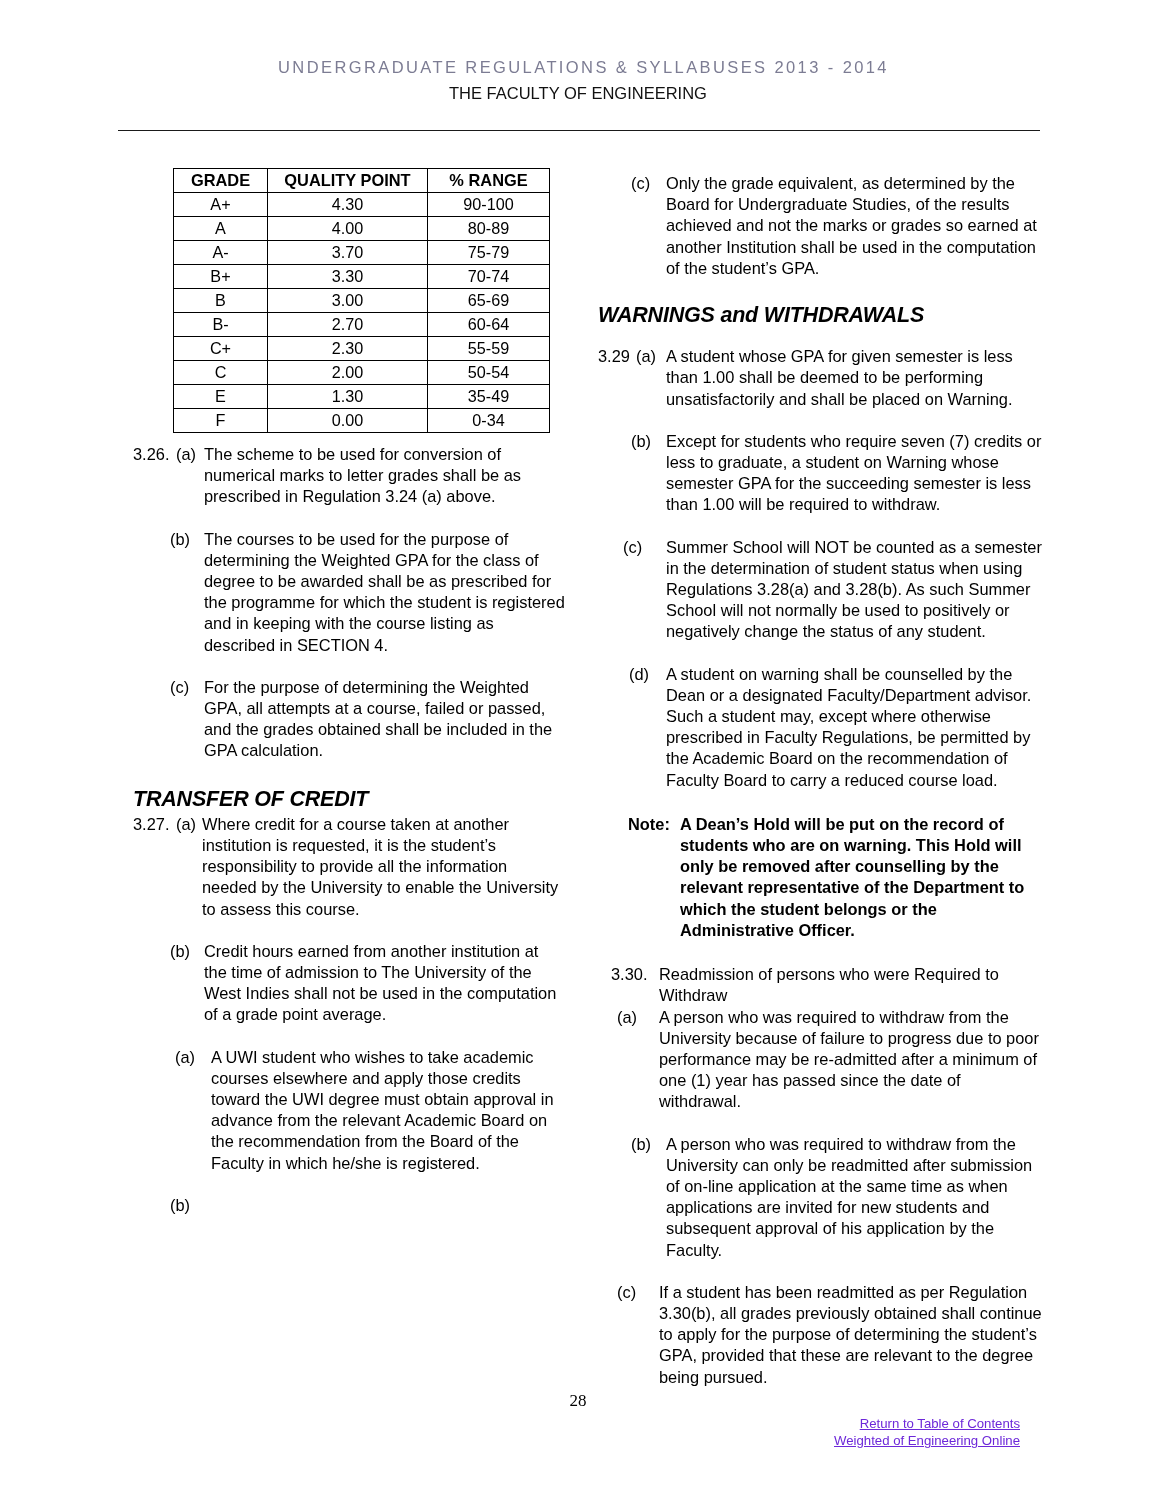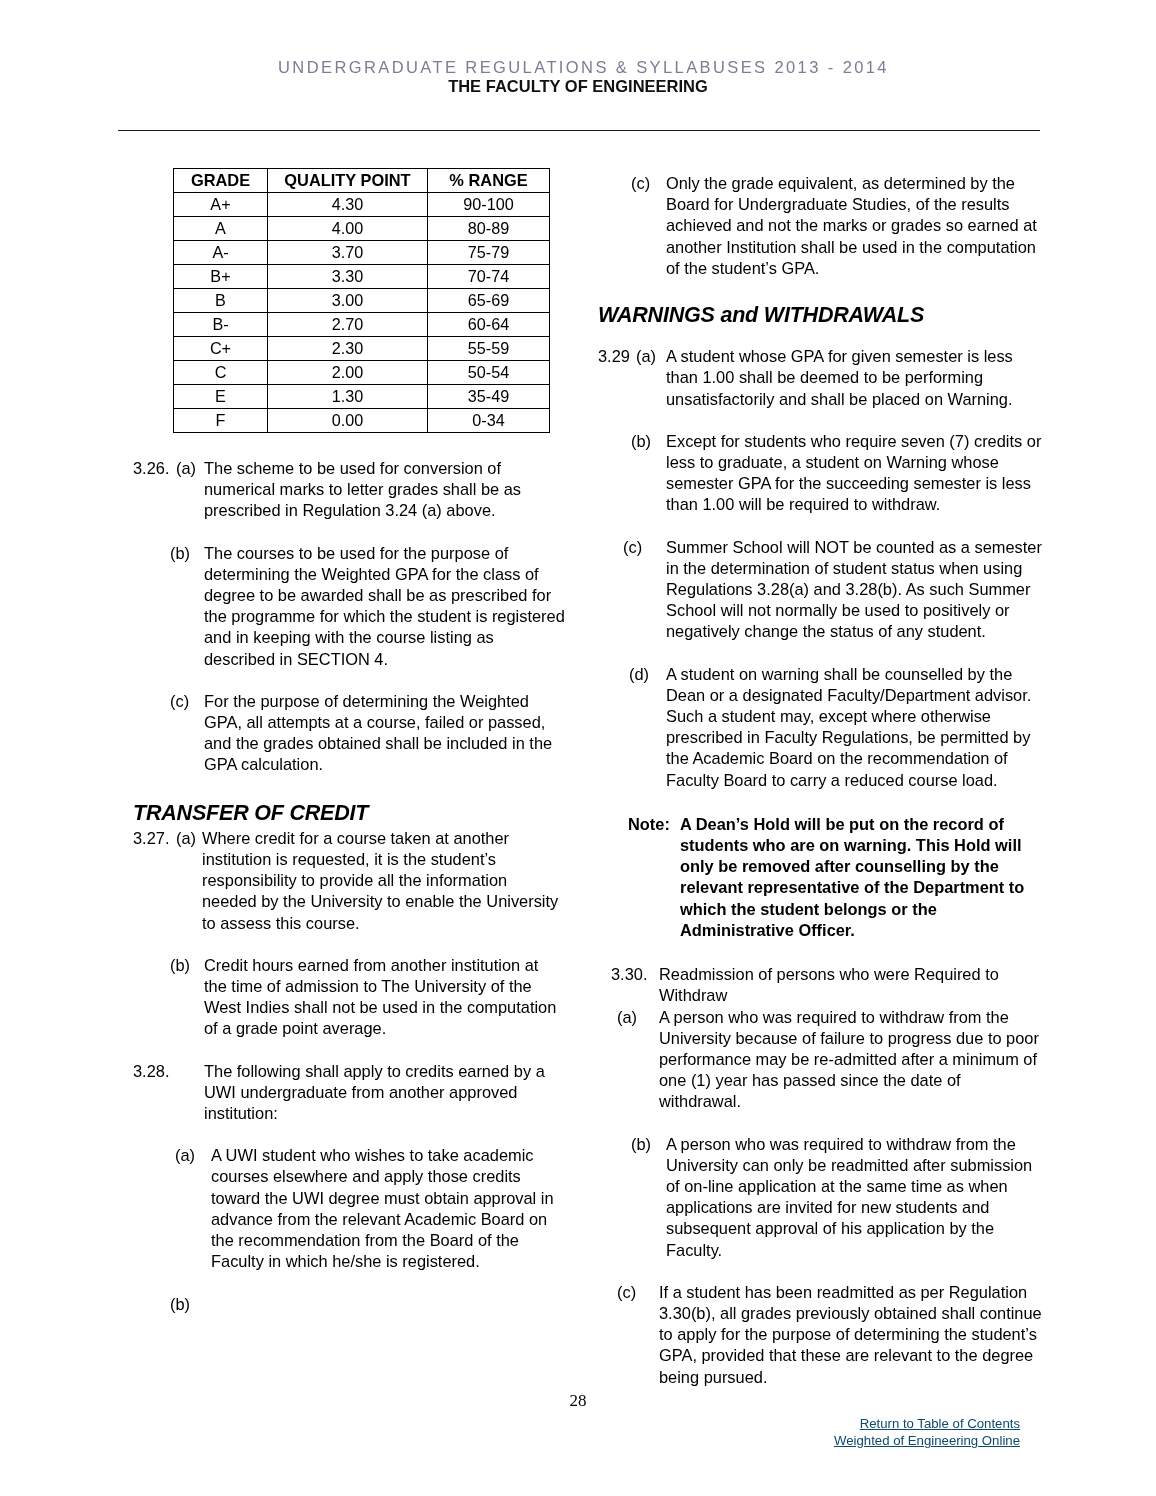"THE FACULTY OF ENGINEERING" .header-line2 { font-weight: bold -> normal; margin-top: none -> 7px }
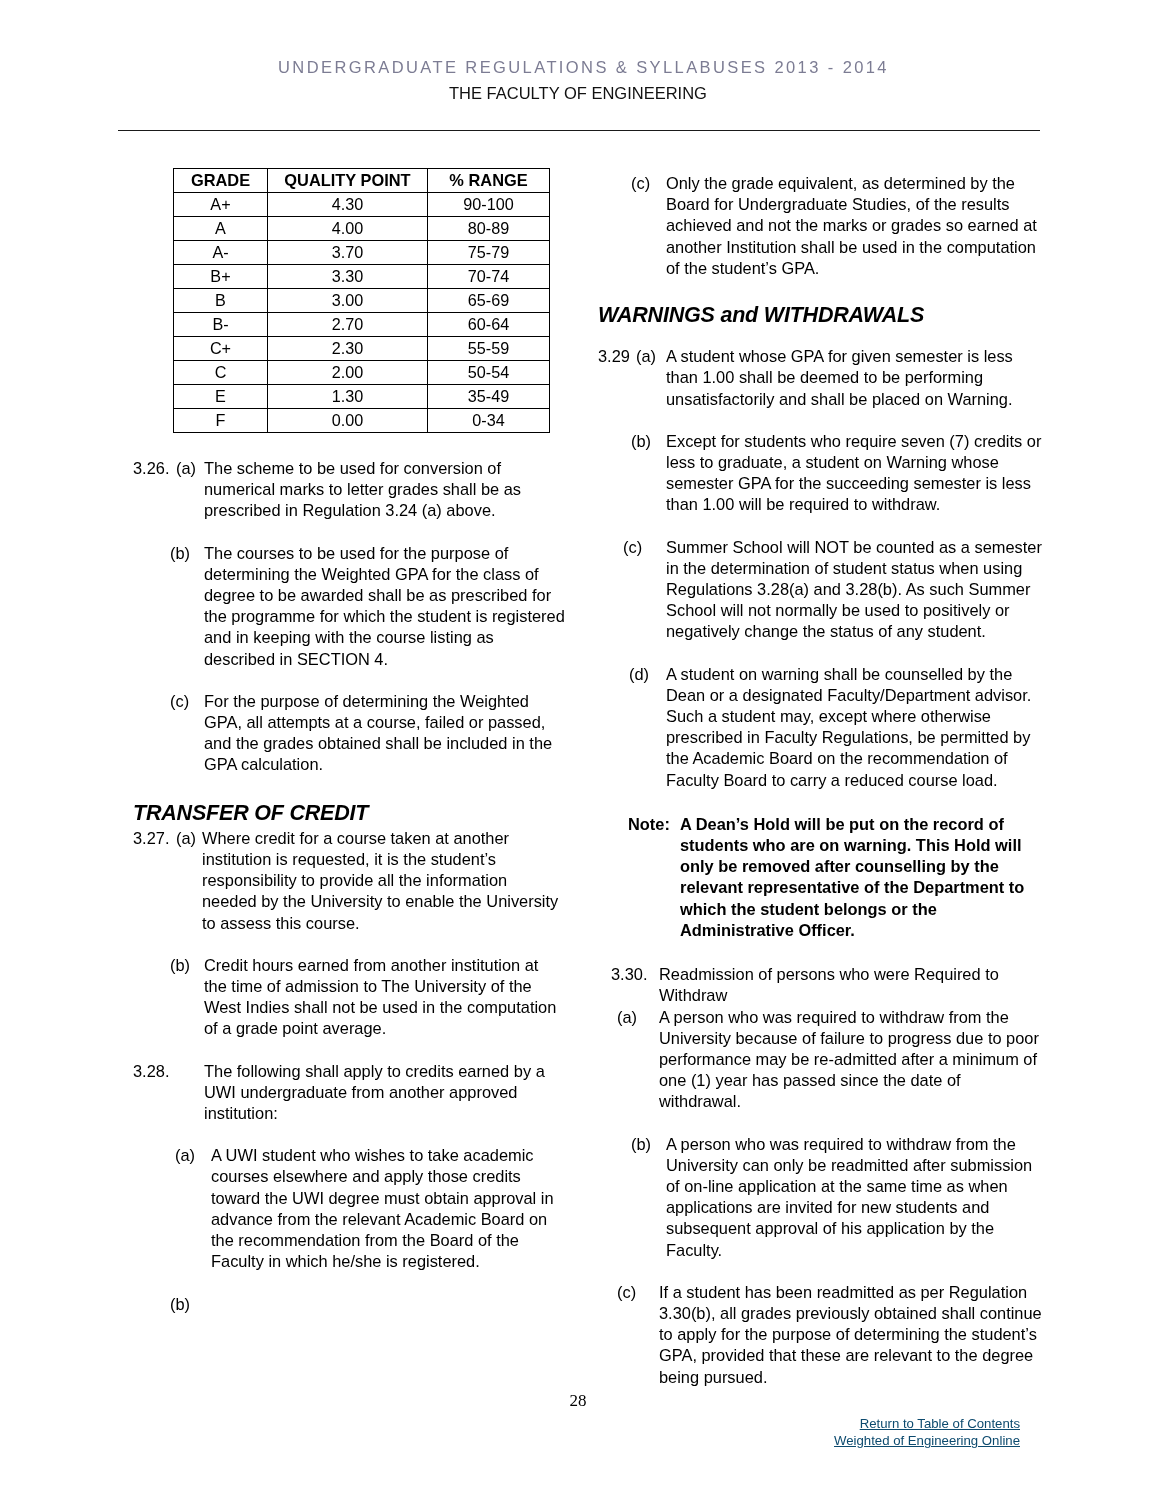"3.26." div.blk { margin-top: 25px -> 11px }
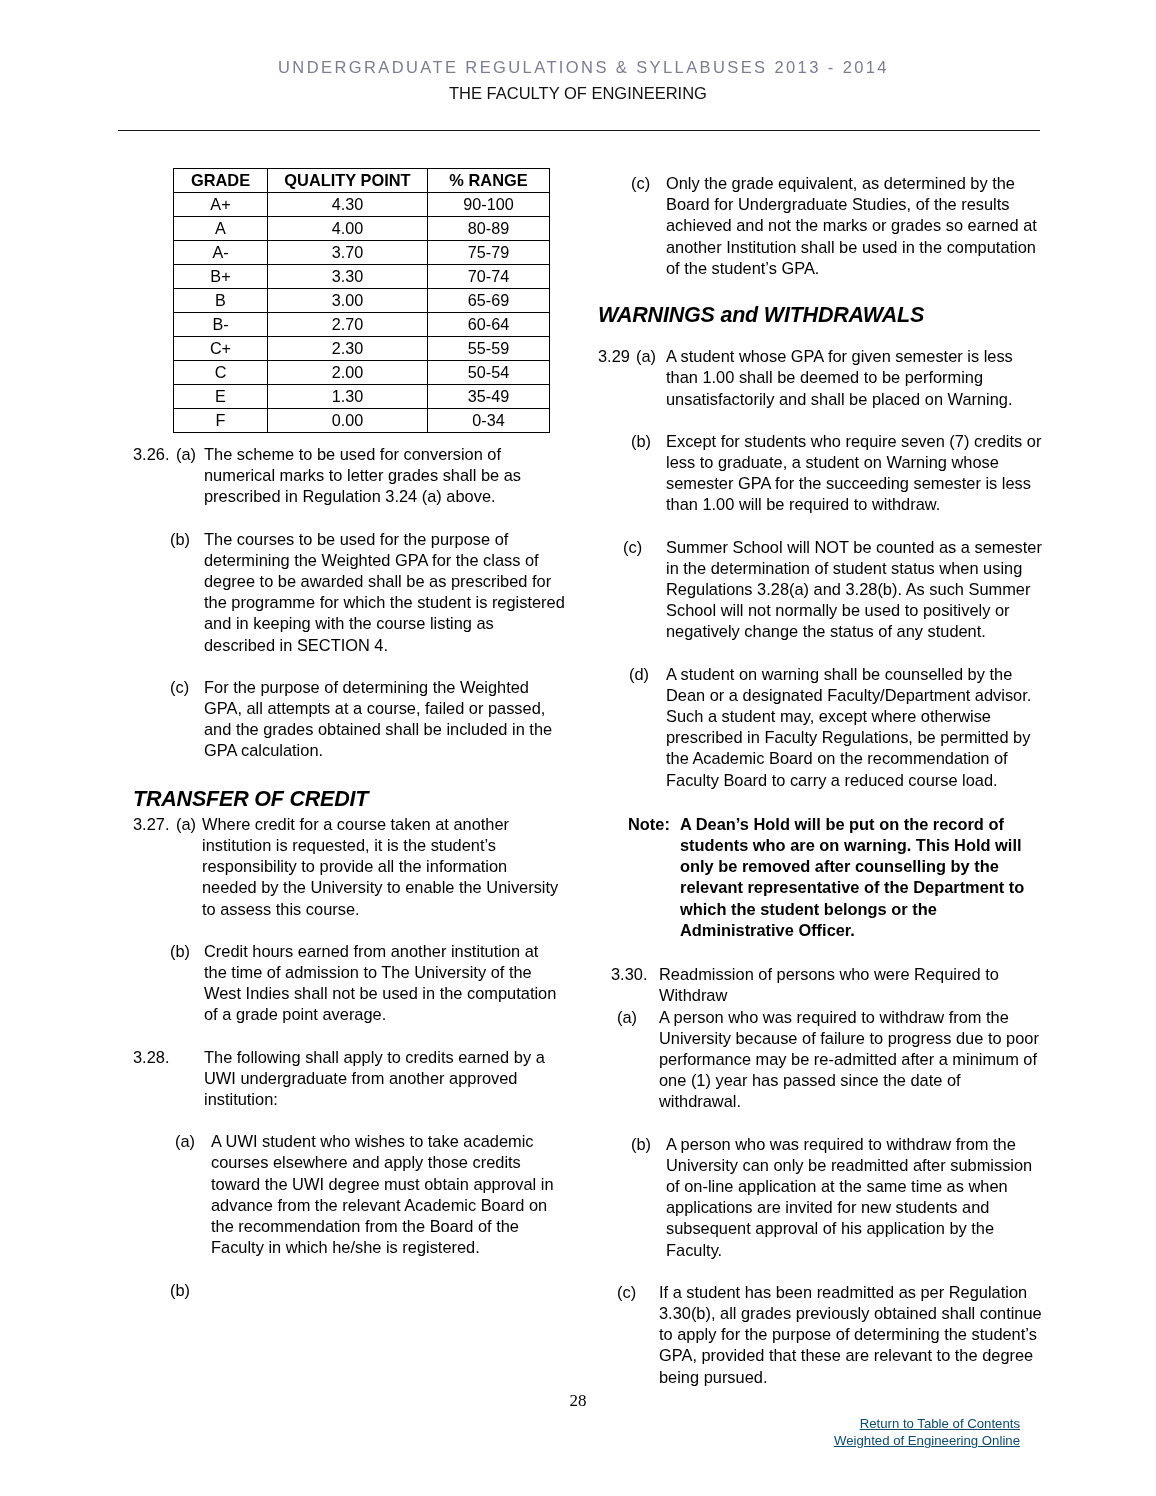"3.28." div.blk { html: <div> <span>3.28.</span> <span>The following shall apply to credits earned by a UWI undergraduate from another approved institution:</span> </div> -> none }
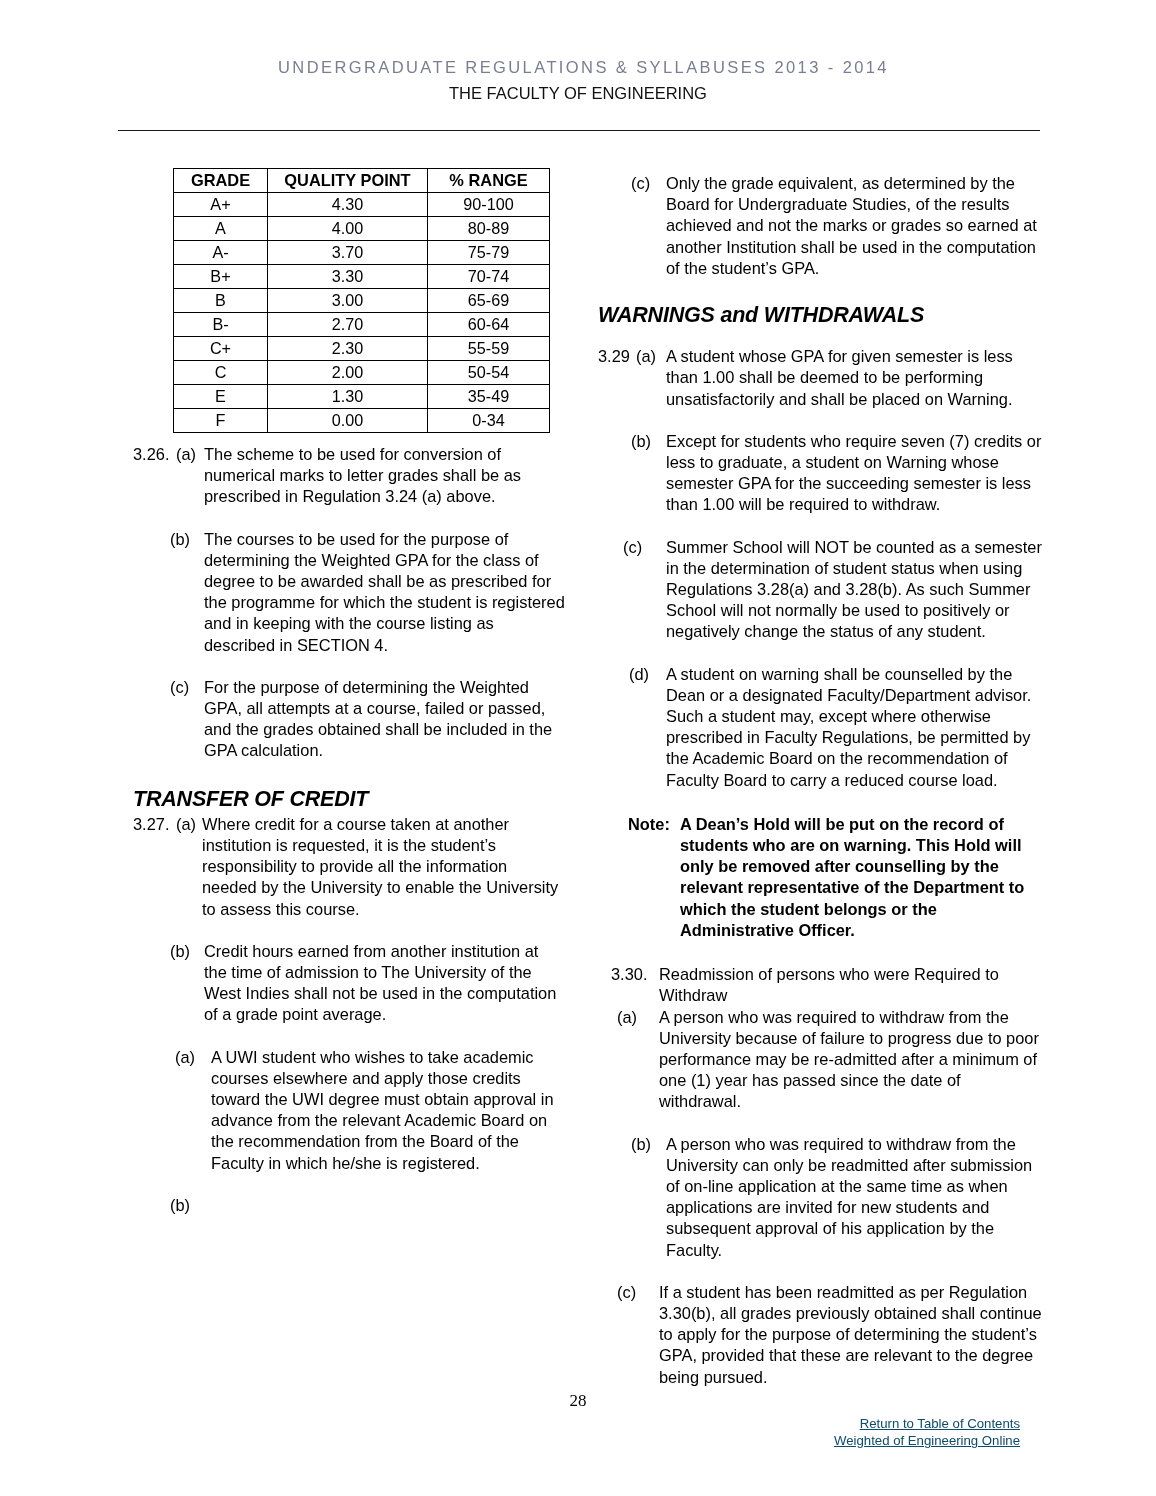"Return to Table of Contents" .footer-links a { color: #0c4a6e -> #6d28d9 }
